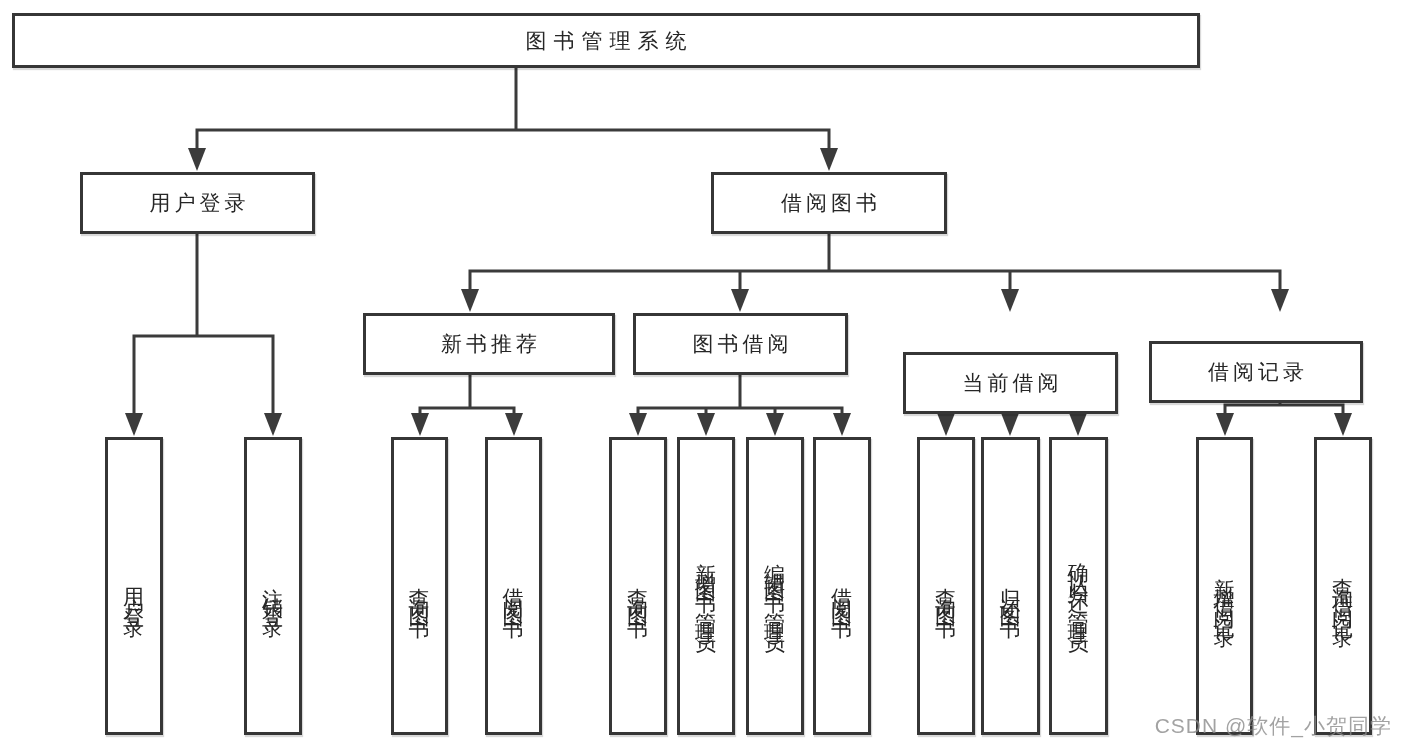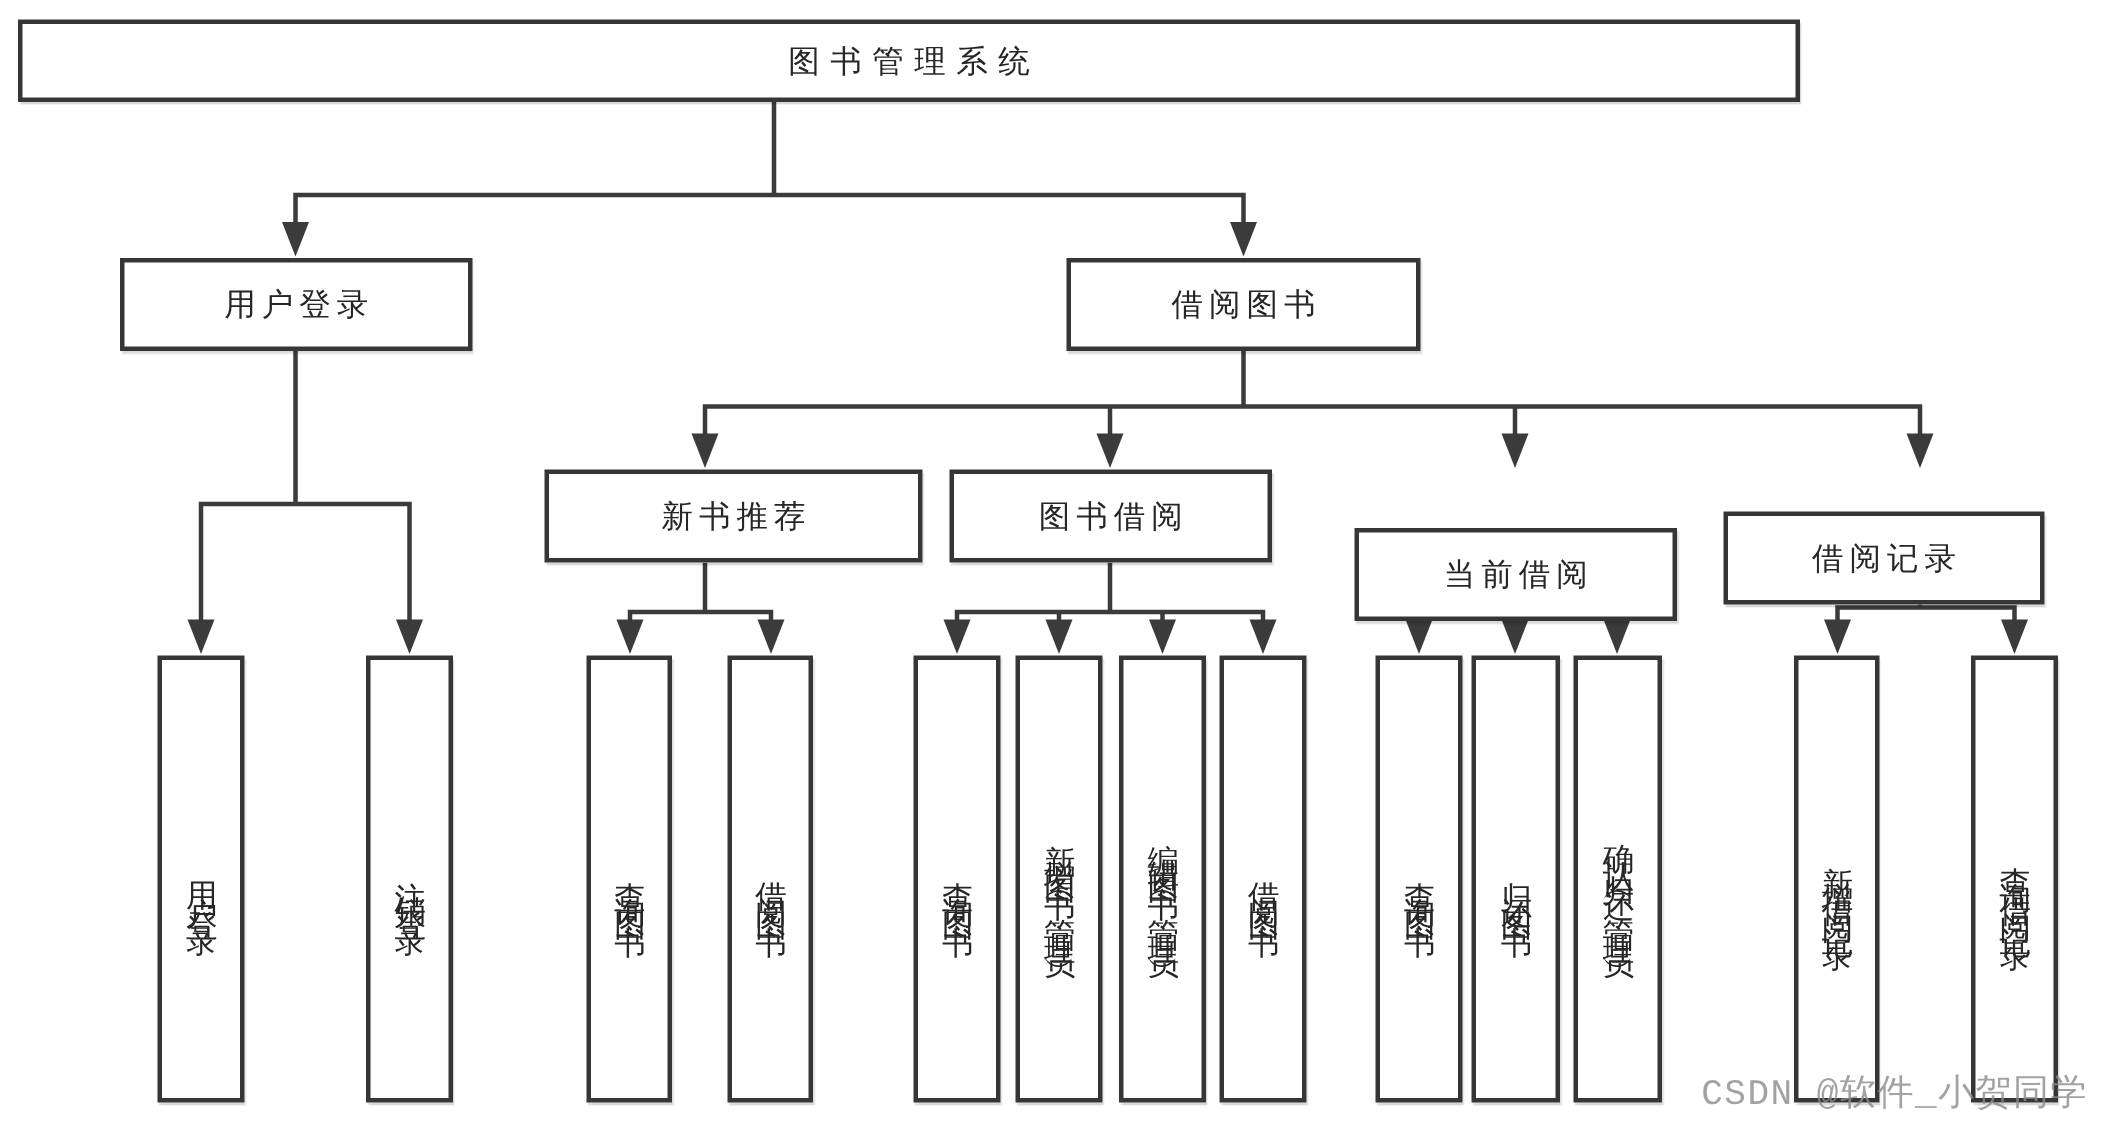"CSDN @软件_小贺同学" .watermark { font-family: Liberation Mono, monospace -> none; font-size: 24px -> 21px }
